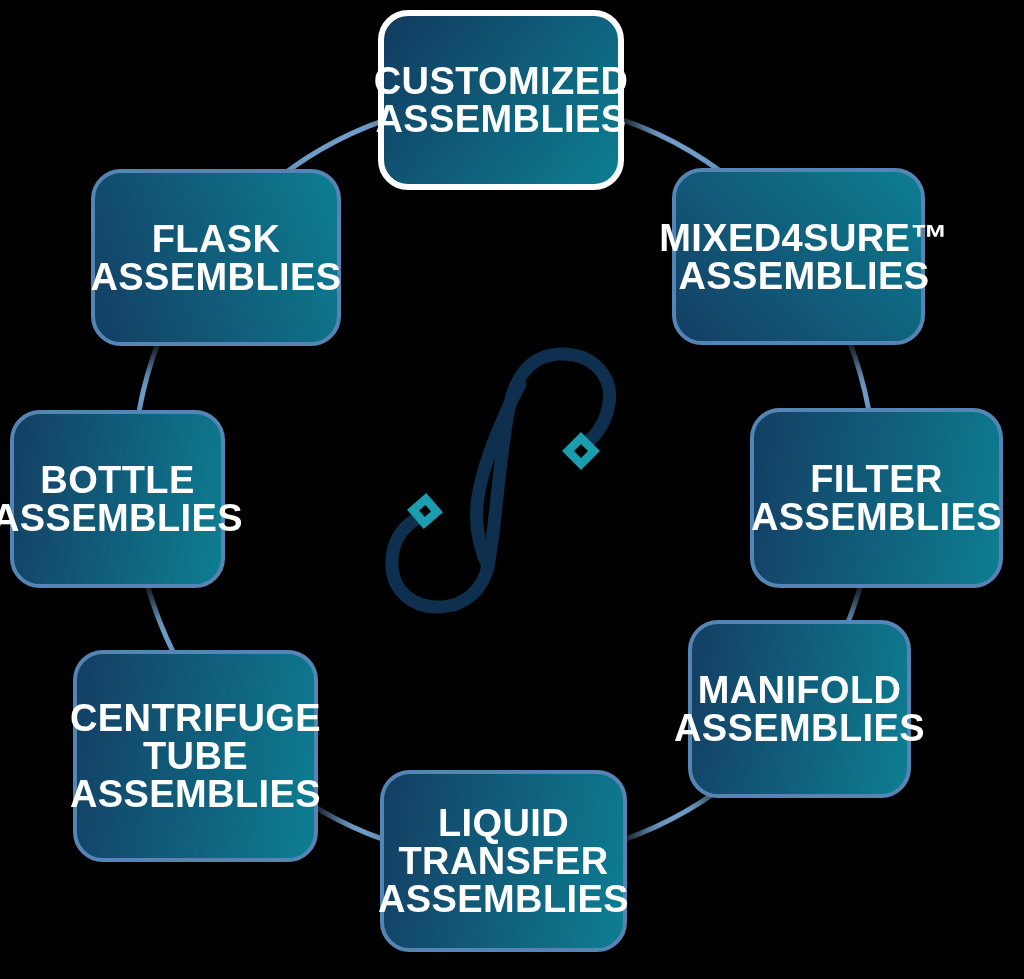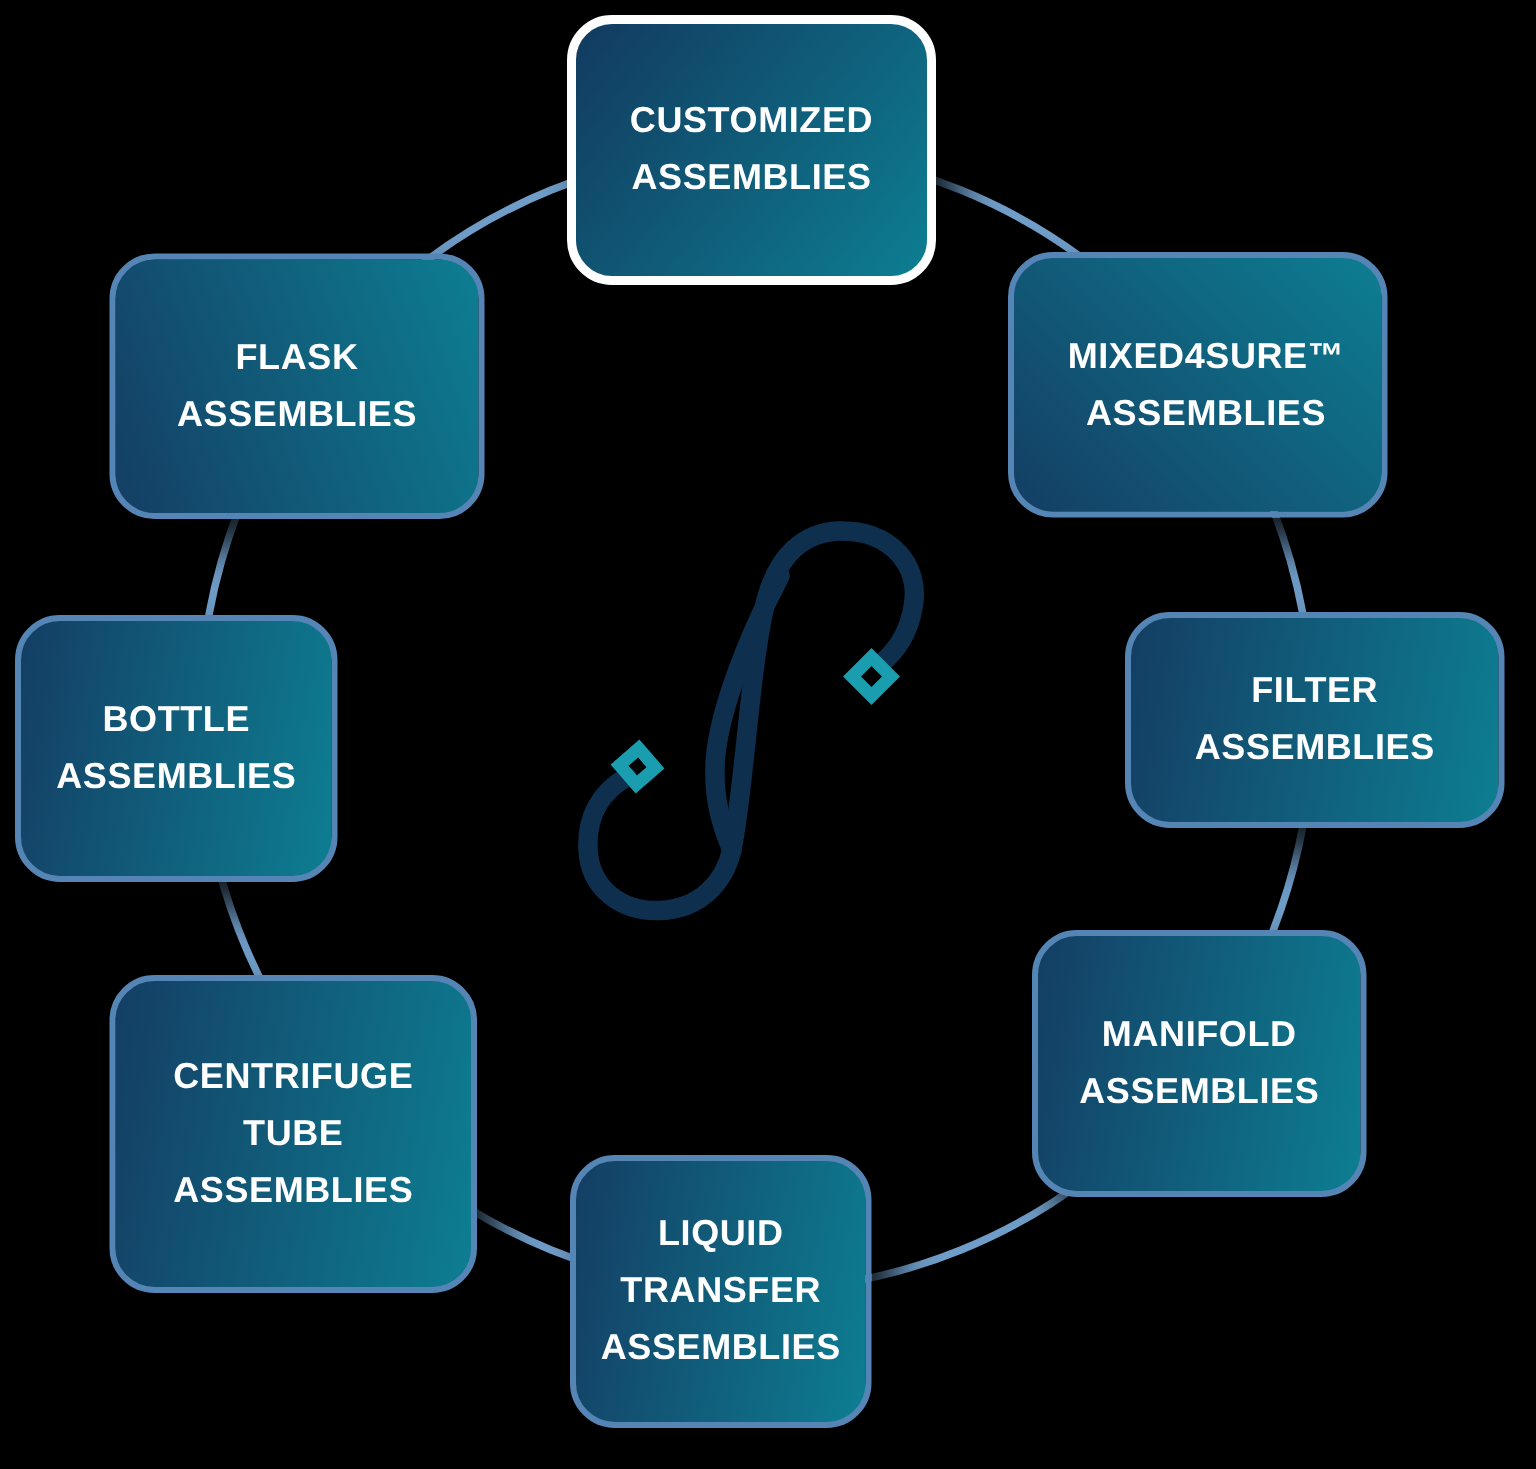"CUSTOMIZED" .node { font-size: 24px -> 38px }
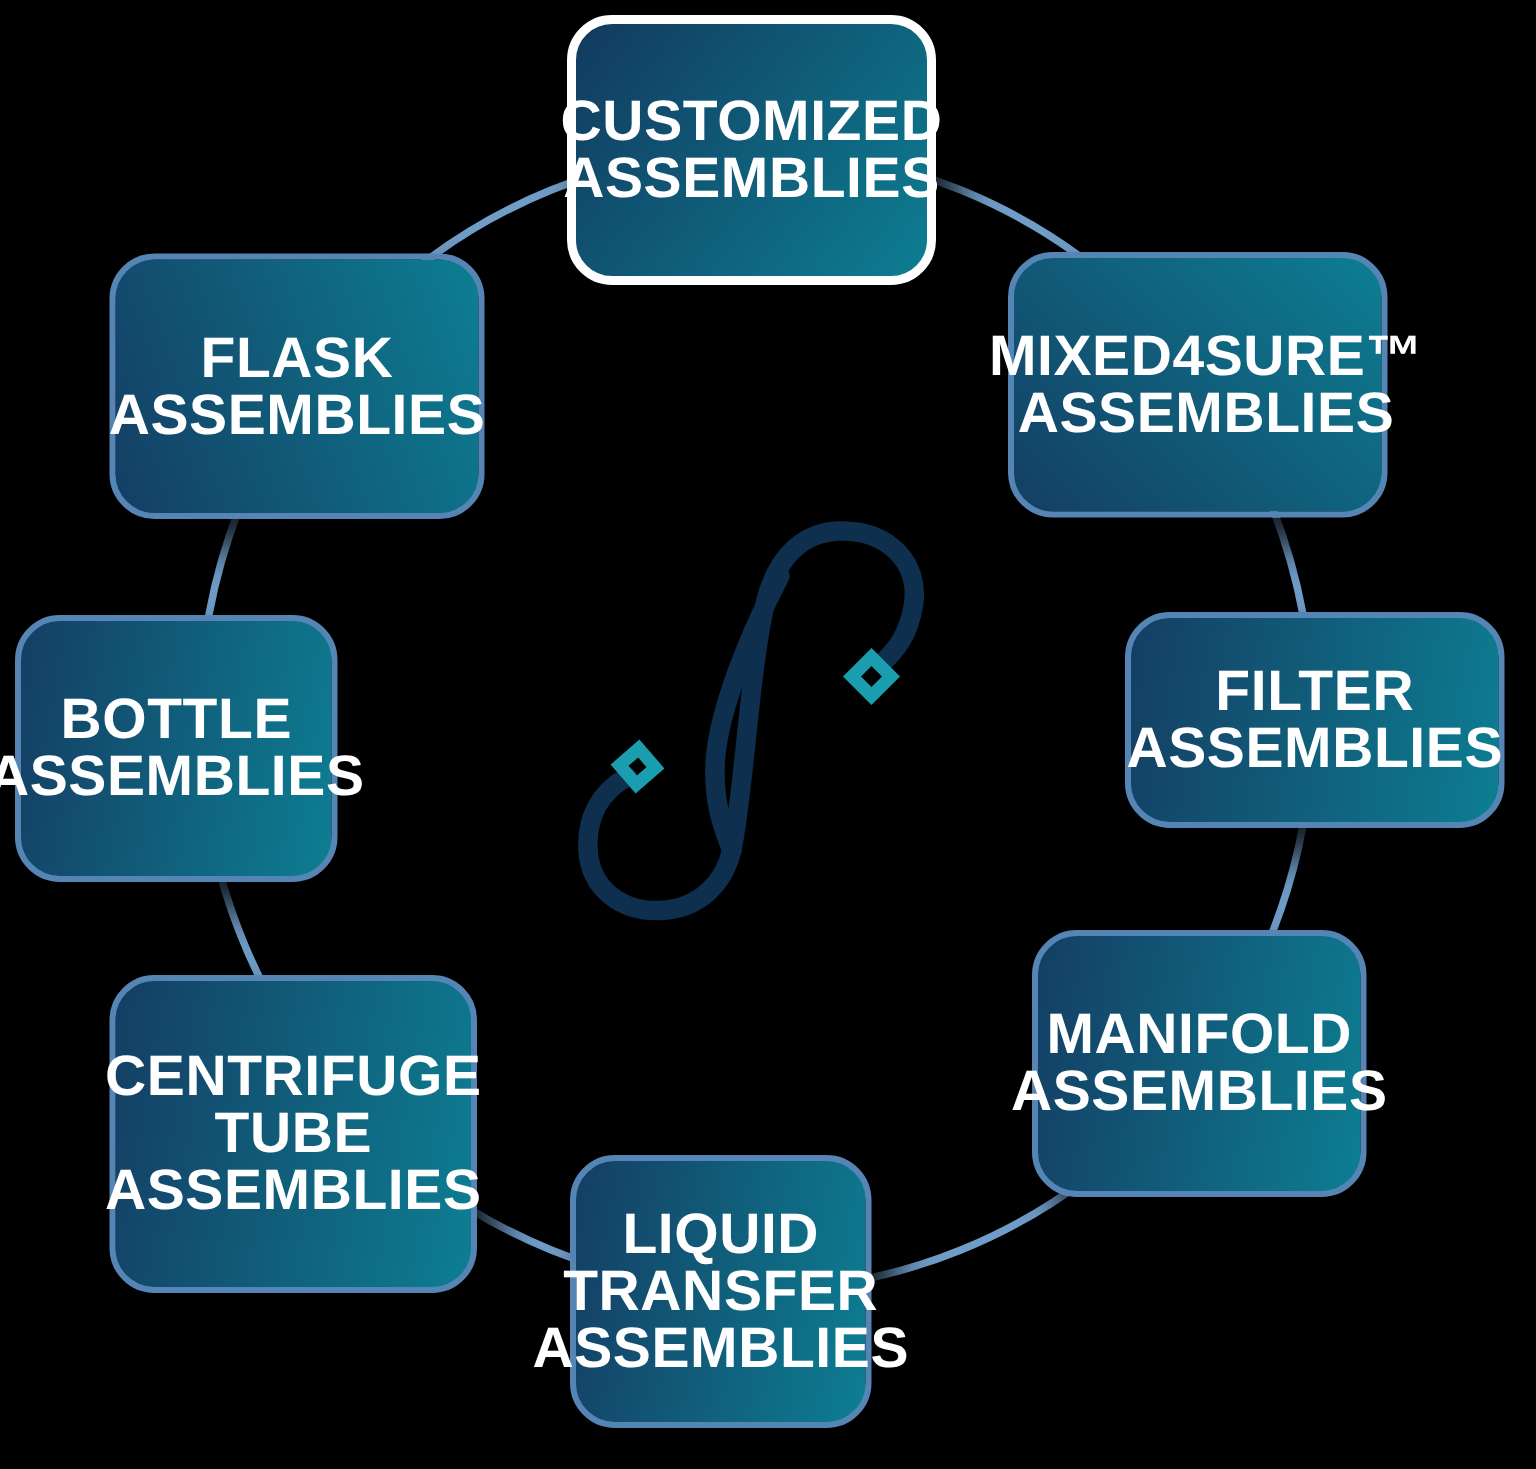"FLASK" #n-flask { margin-left: none -> 18px }
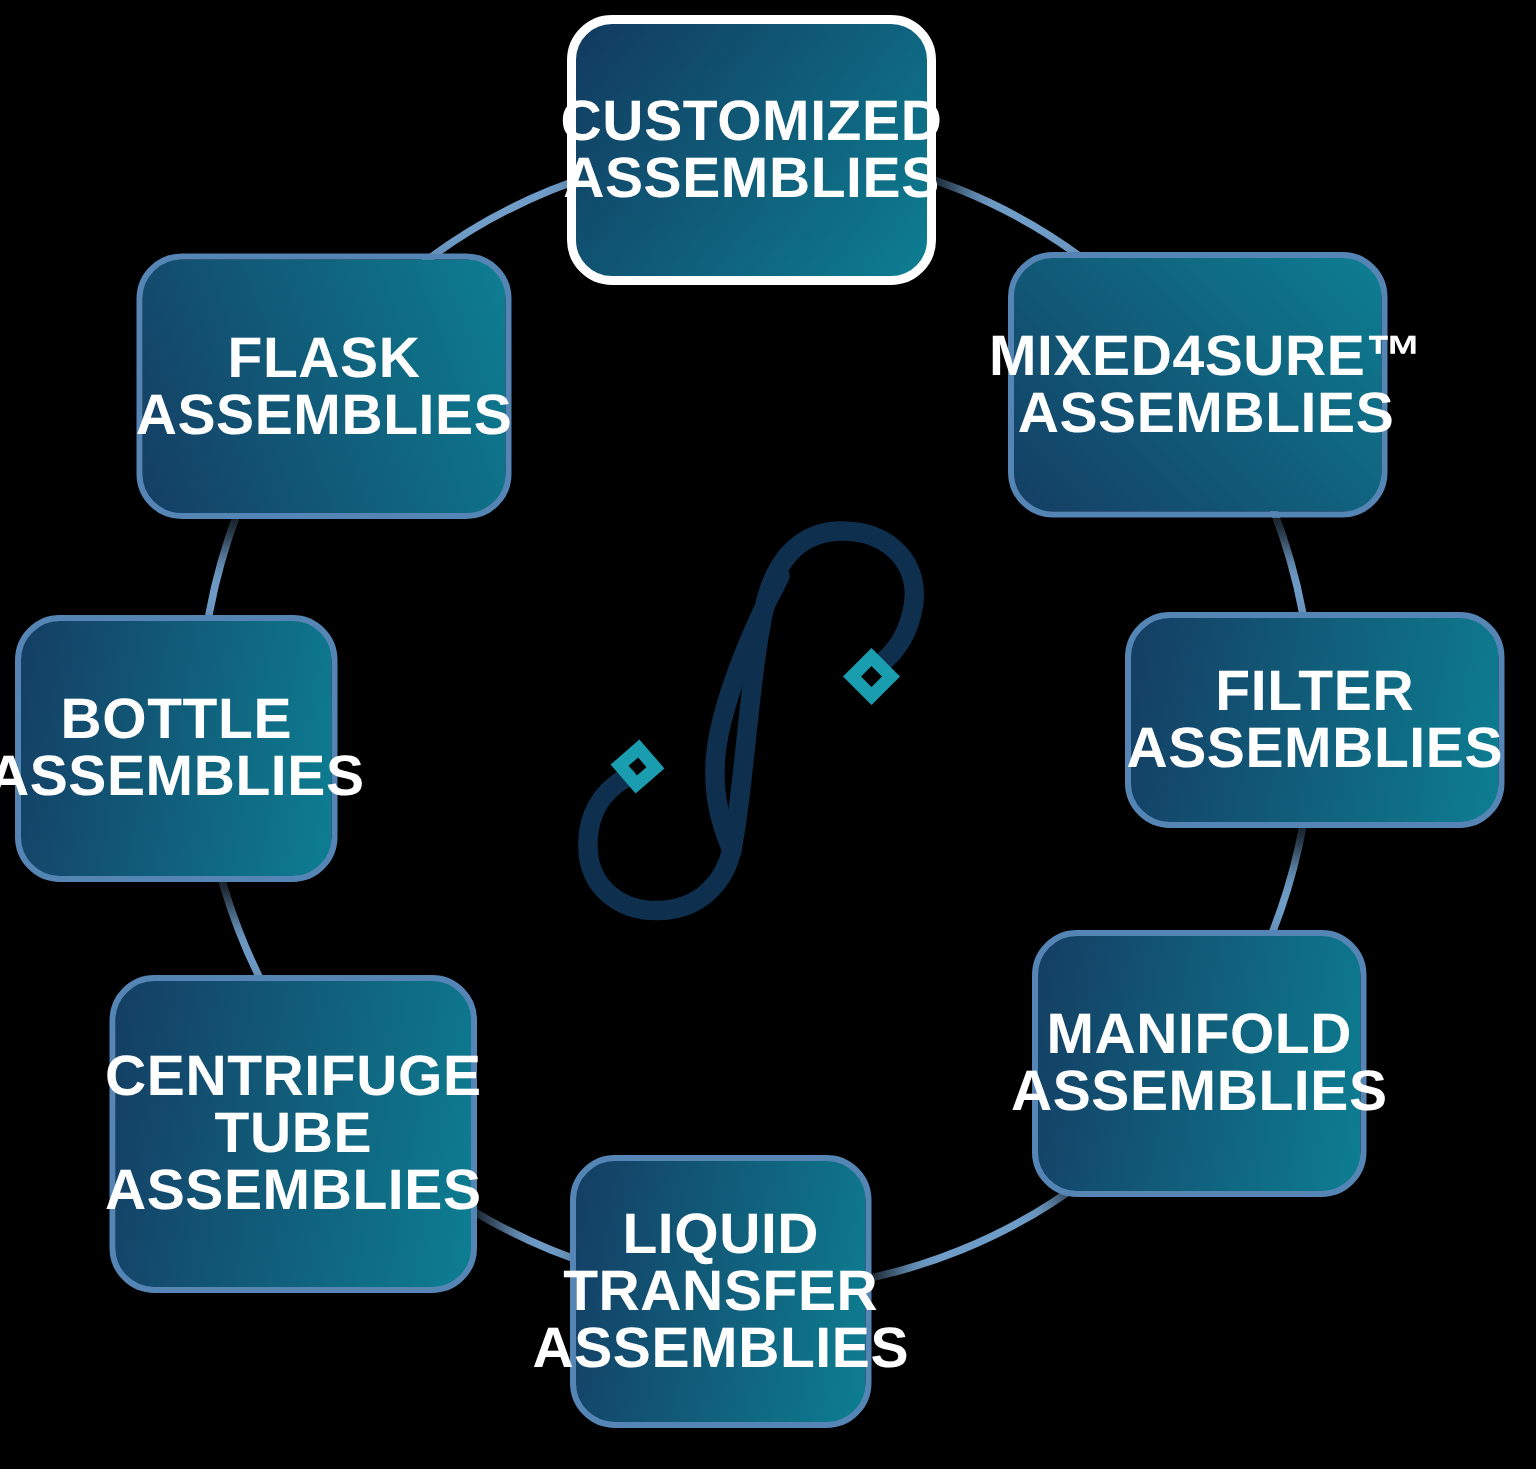"FILTER" #n-filter { height: 144px -> 180px }
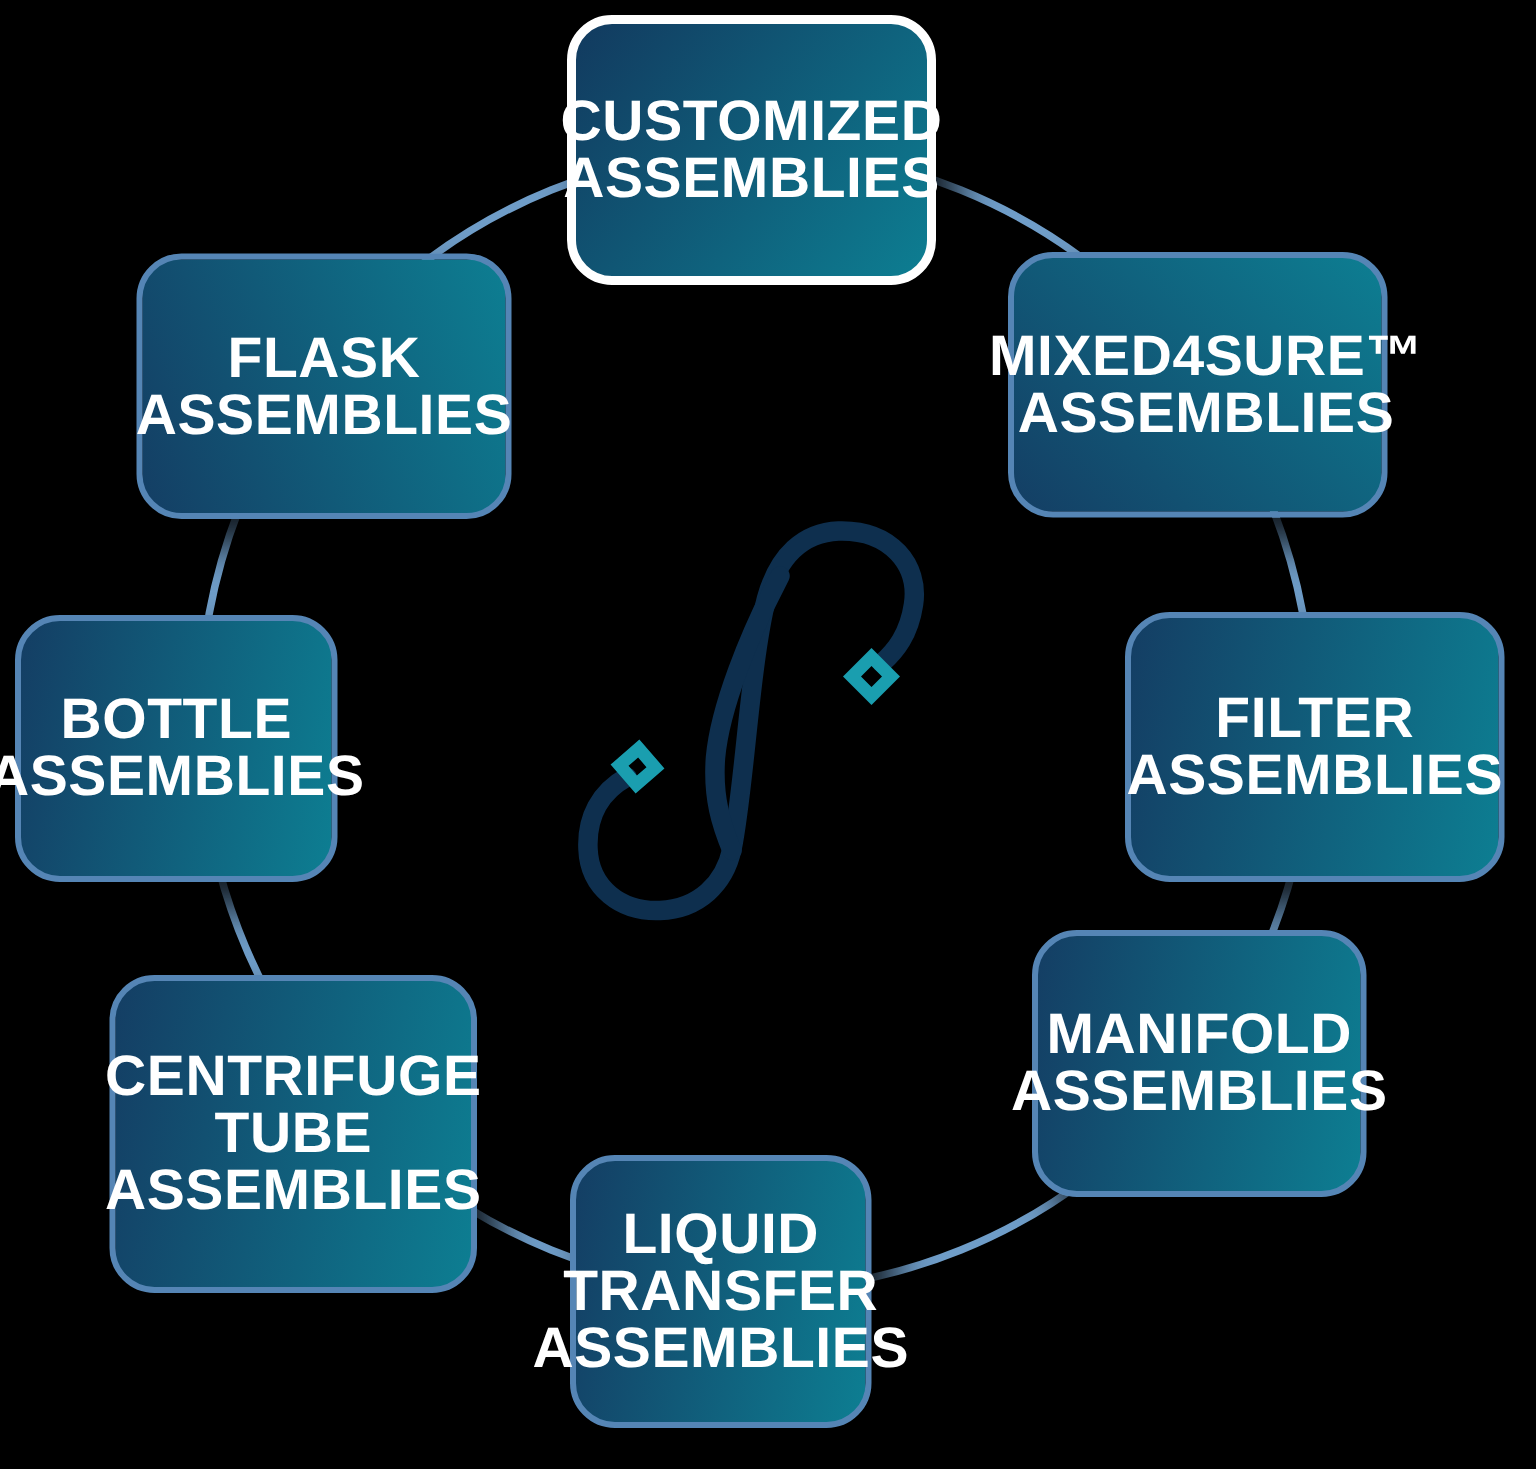"LIQUID" #n-liquid { width: 201px -> 247px }
